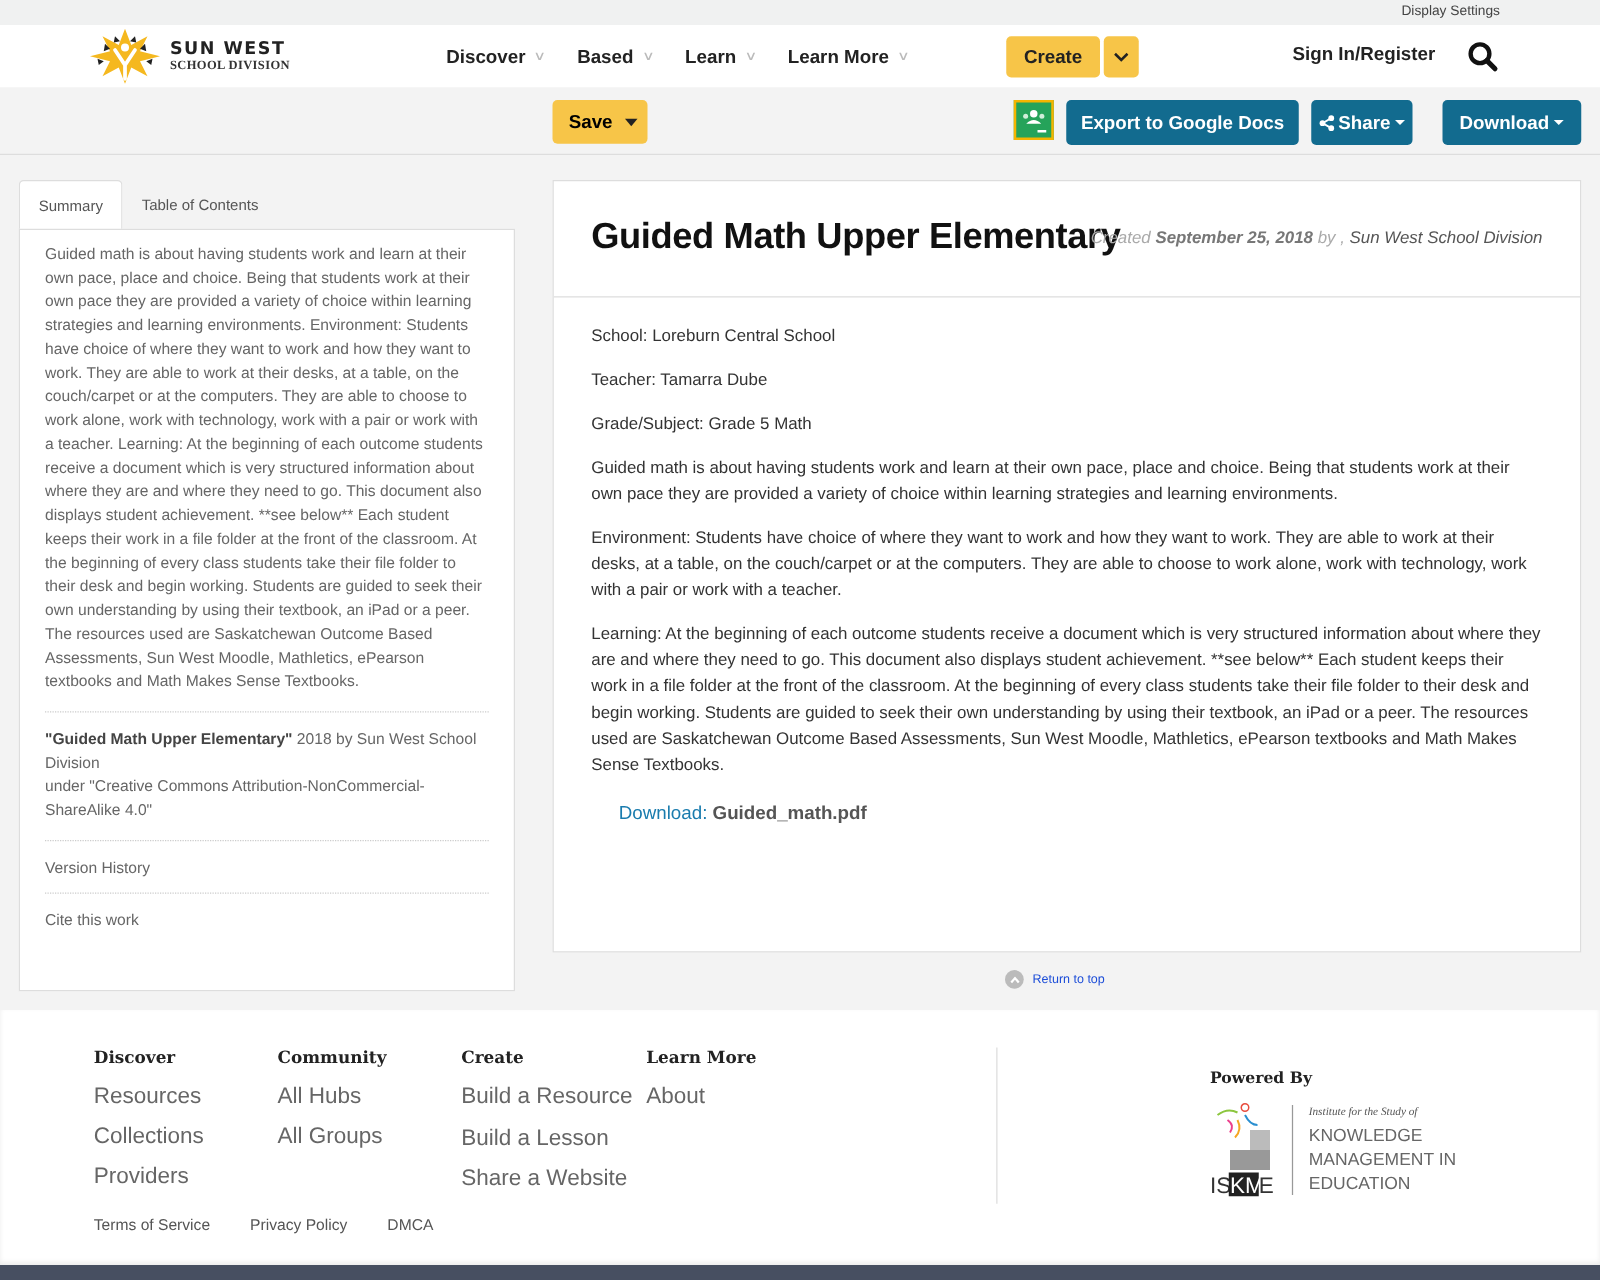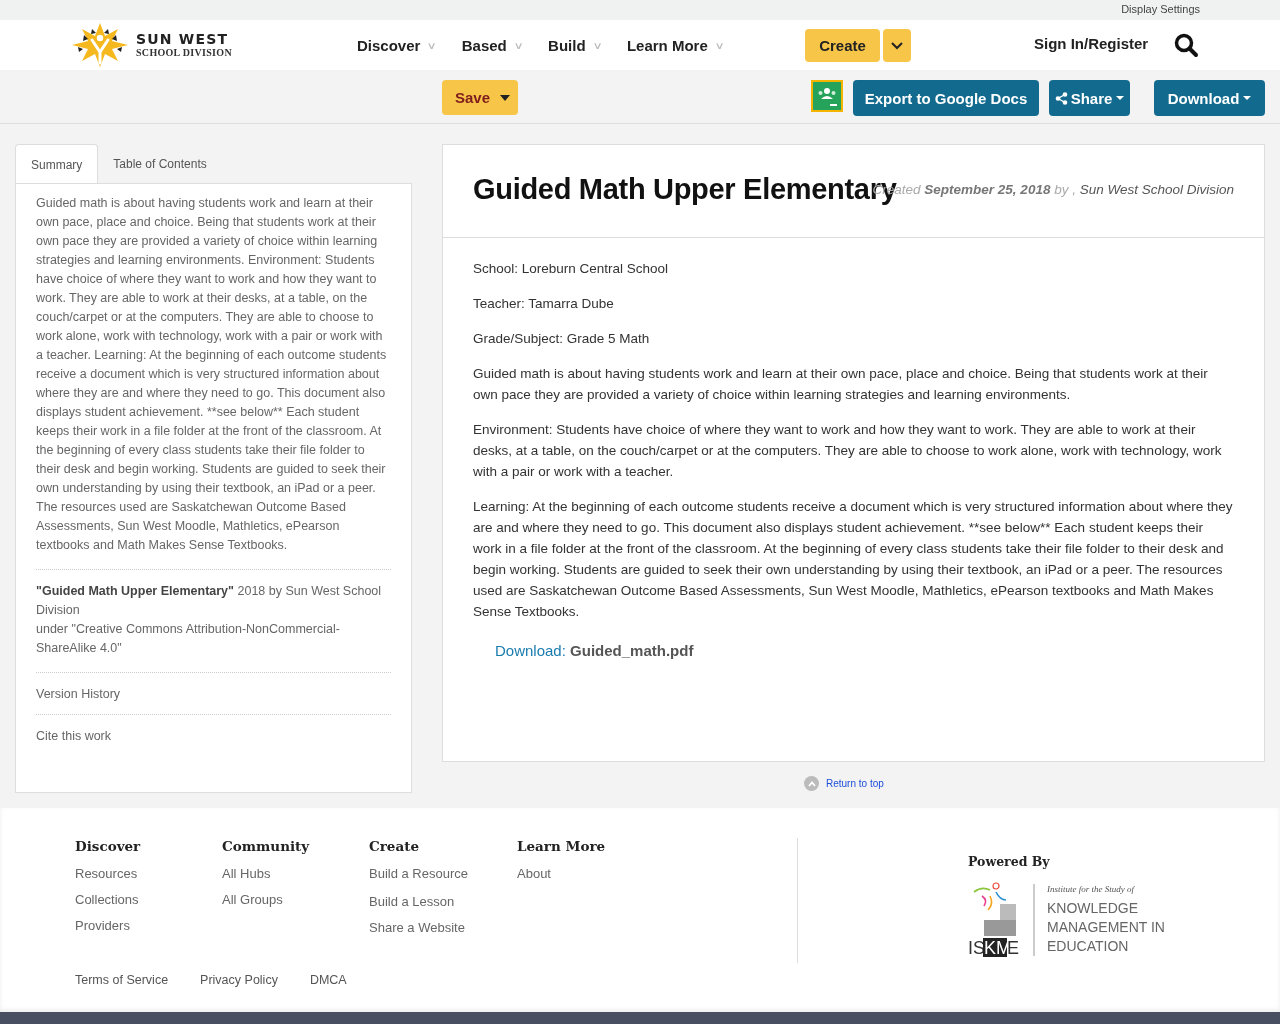"Build" span { text: Build -> Learn }
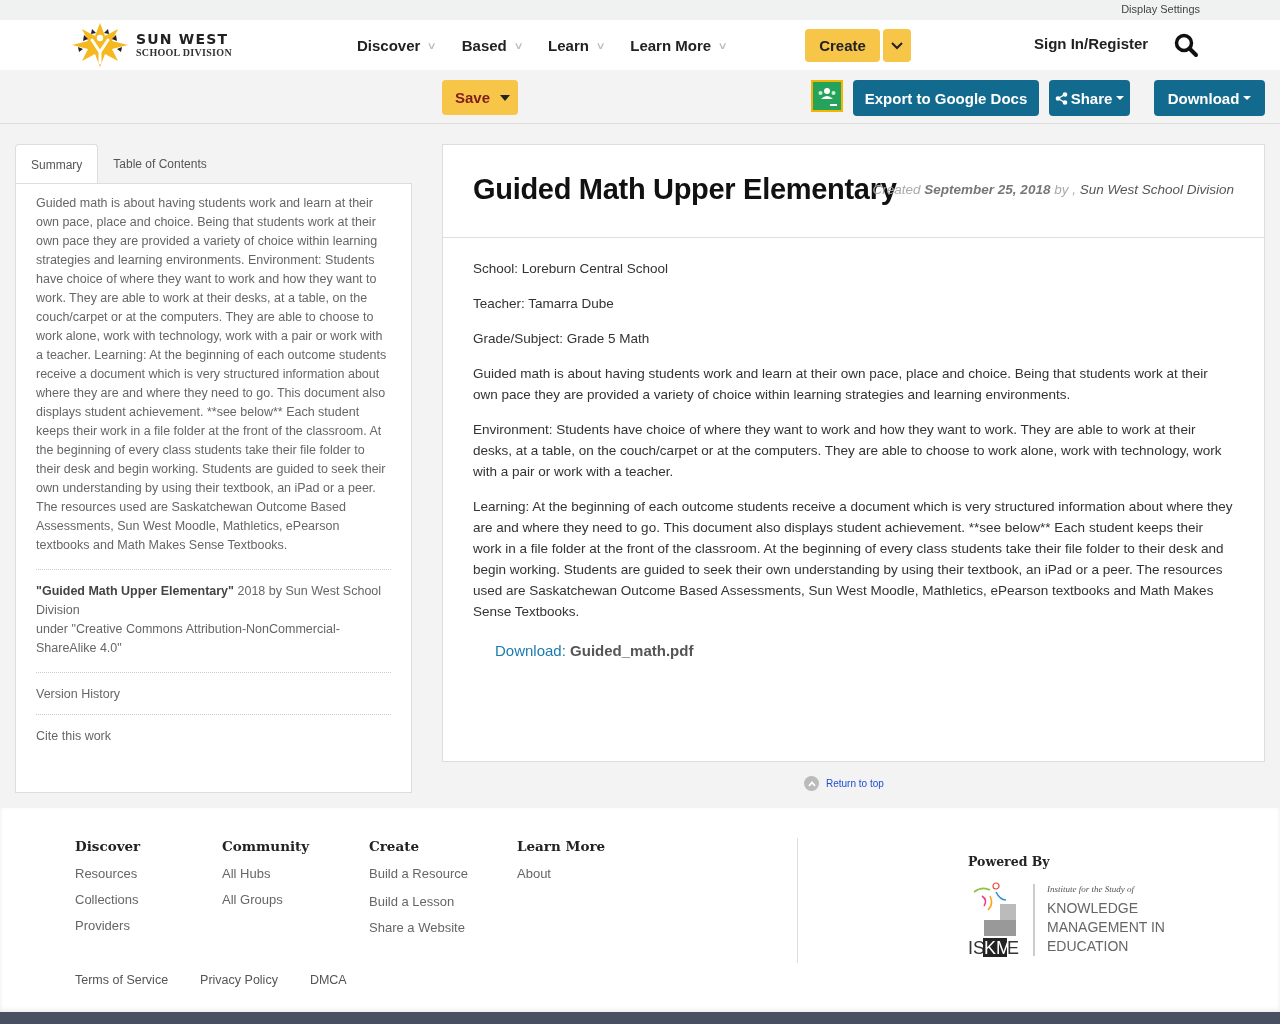"Save" .save-btn { color: #7f1d1d -> #000000 }
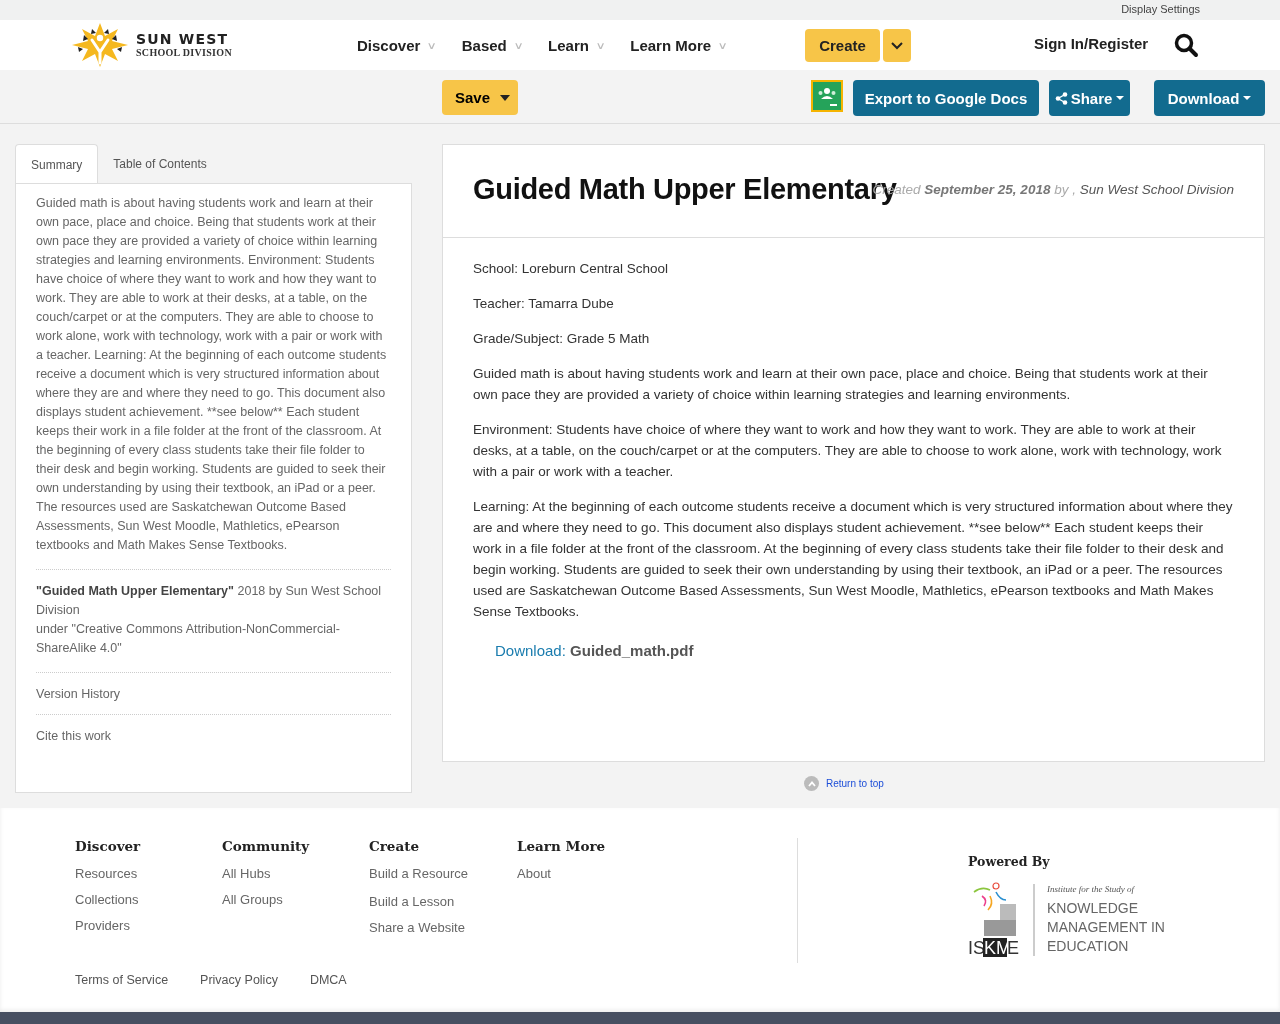"Resources" .footer-col a { font-size: 13px -> 18px }
